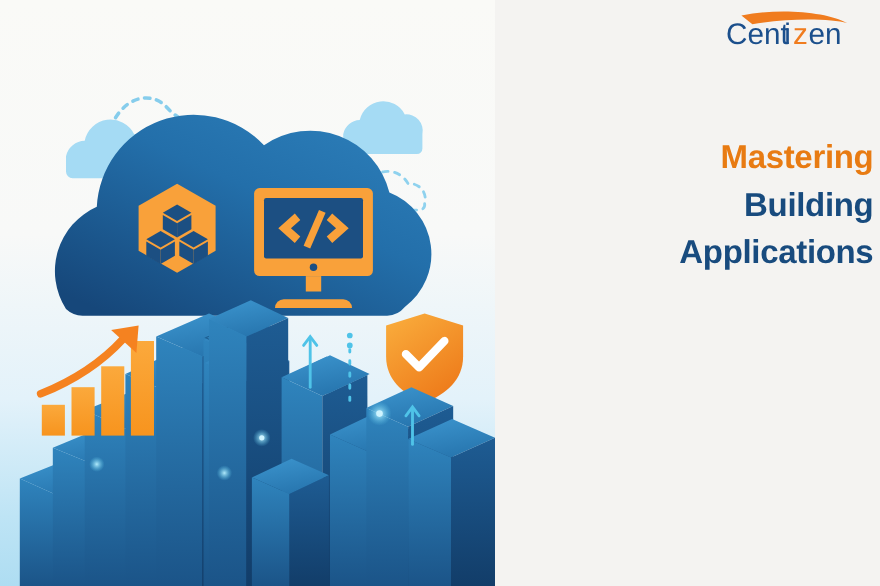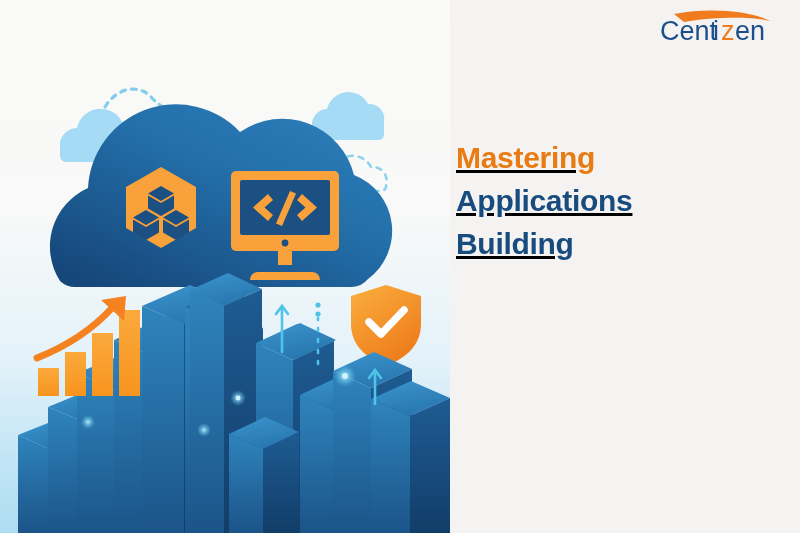"Mastering" #headline { text-align: left -> right; text-decoration: underline -> none; top: 136px -> 122px }
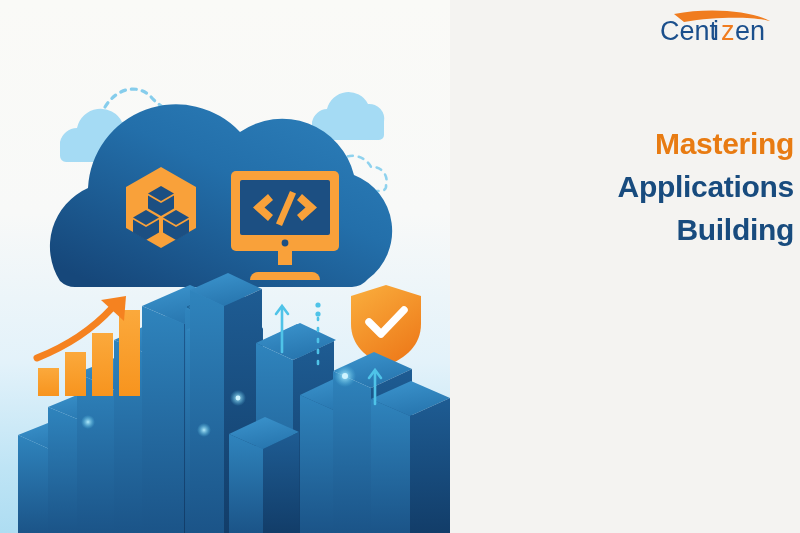"Applications" span.hl-line { order: before "Building" -> after "Building" }
